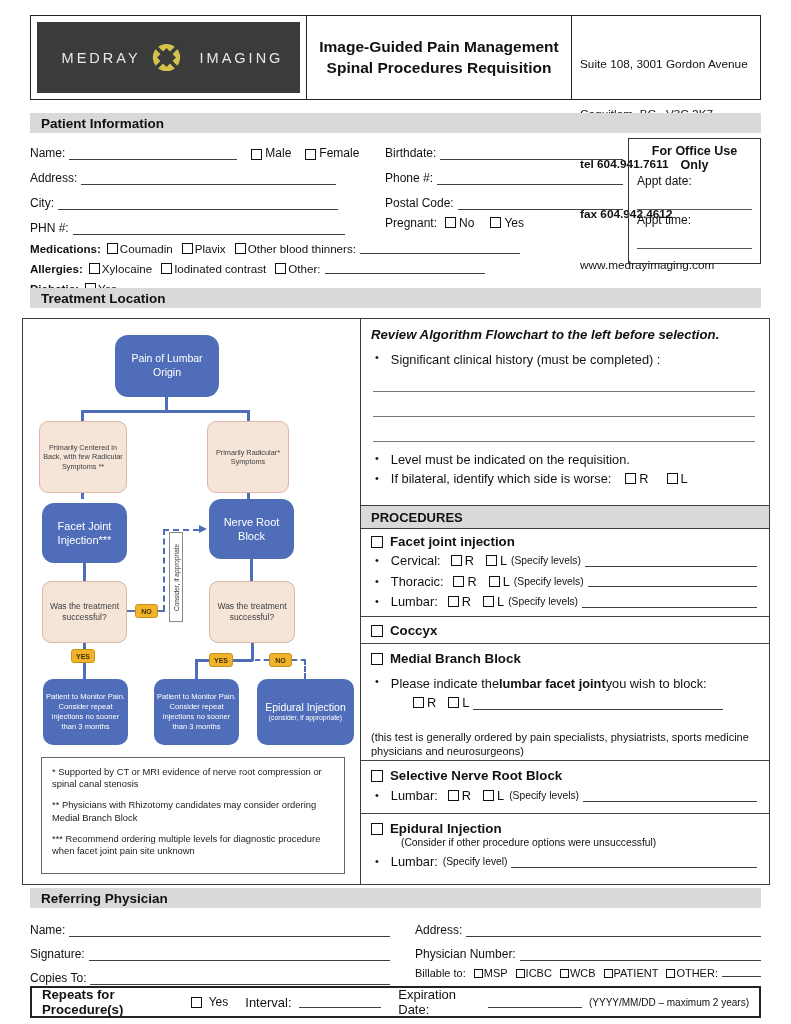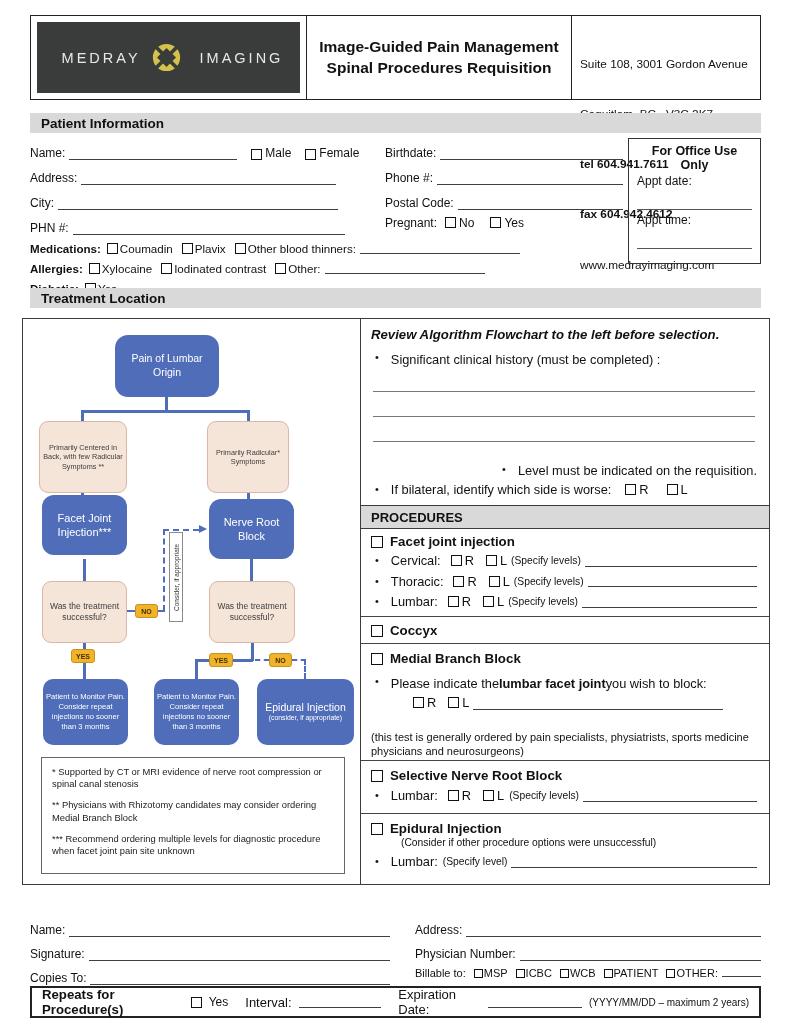"Level must be indicated on" div.bullet { justify-content: flex-end -> none; margin-top: 19px -> 8px }
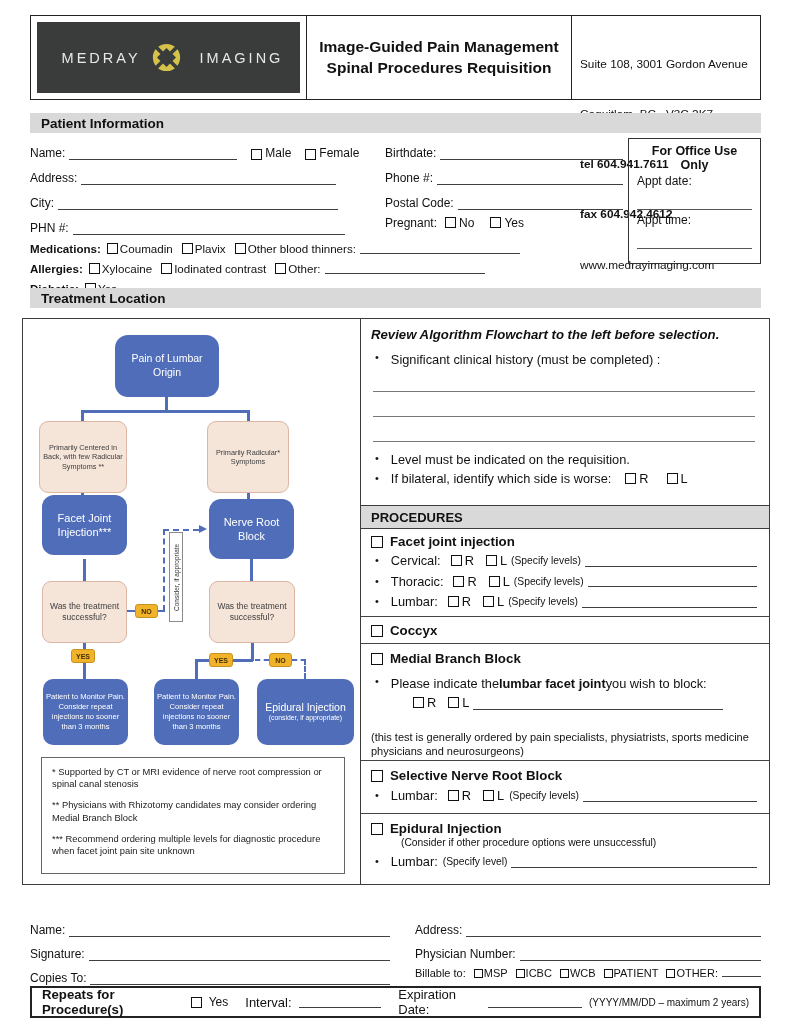"Facet Joint Injection***" div.fbox { top: 176px -> 184px }
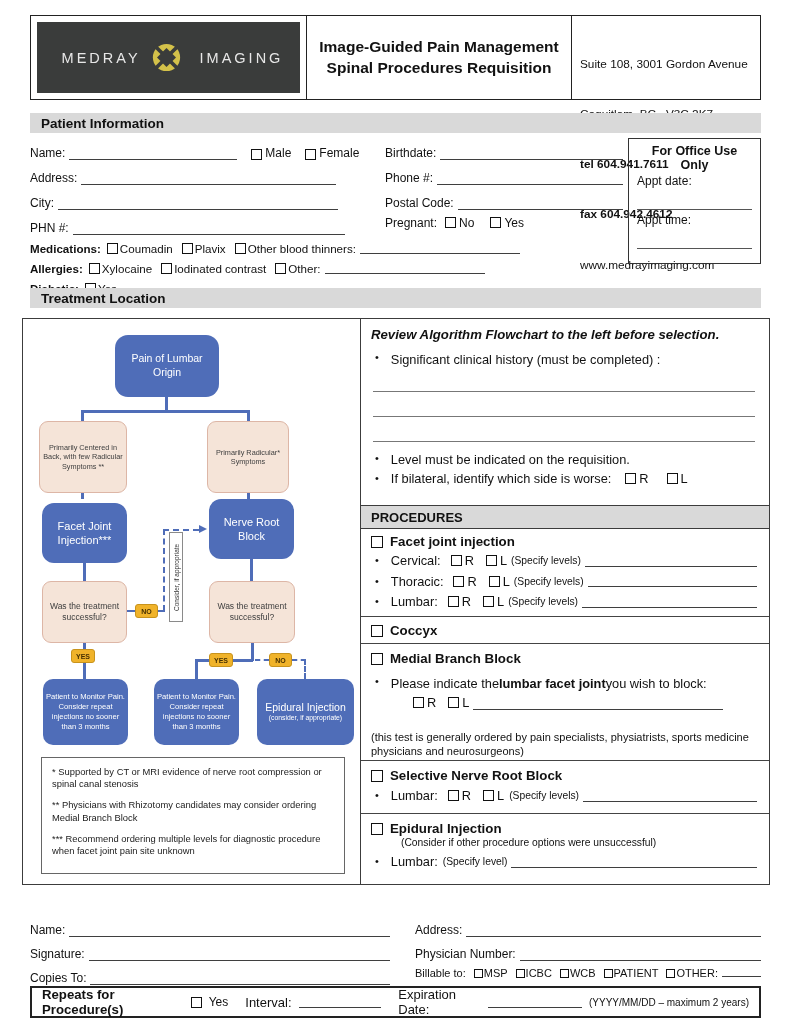"Referring Physician" div.secbar { html: none -> <div> <span>Referring Physician</span> </div> }
